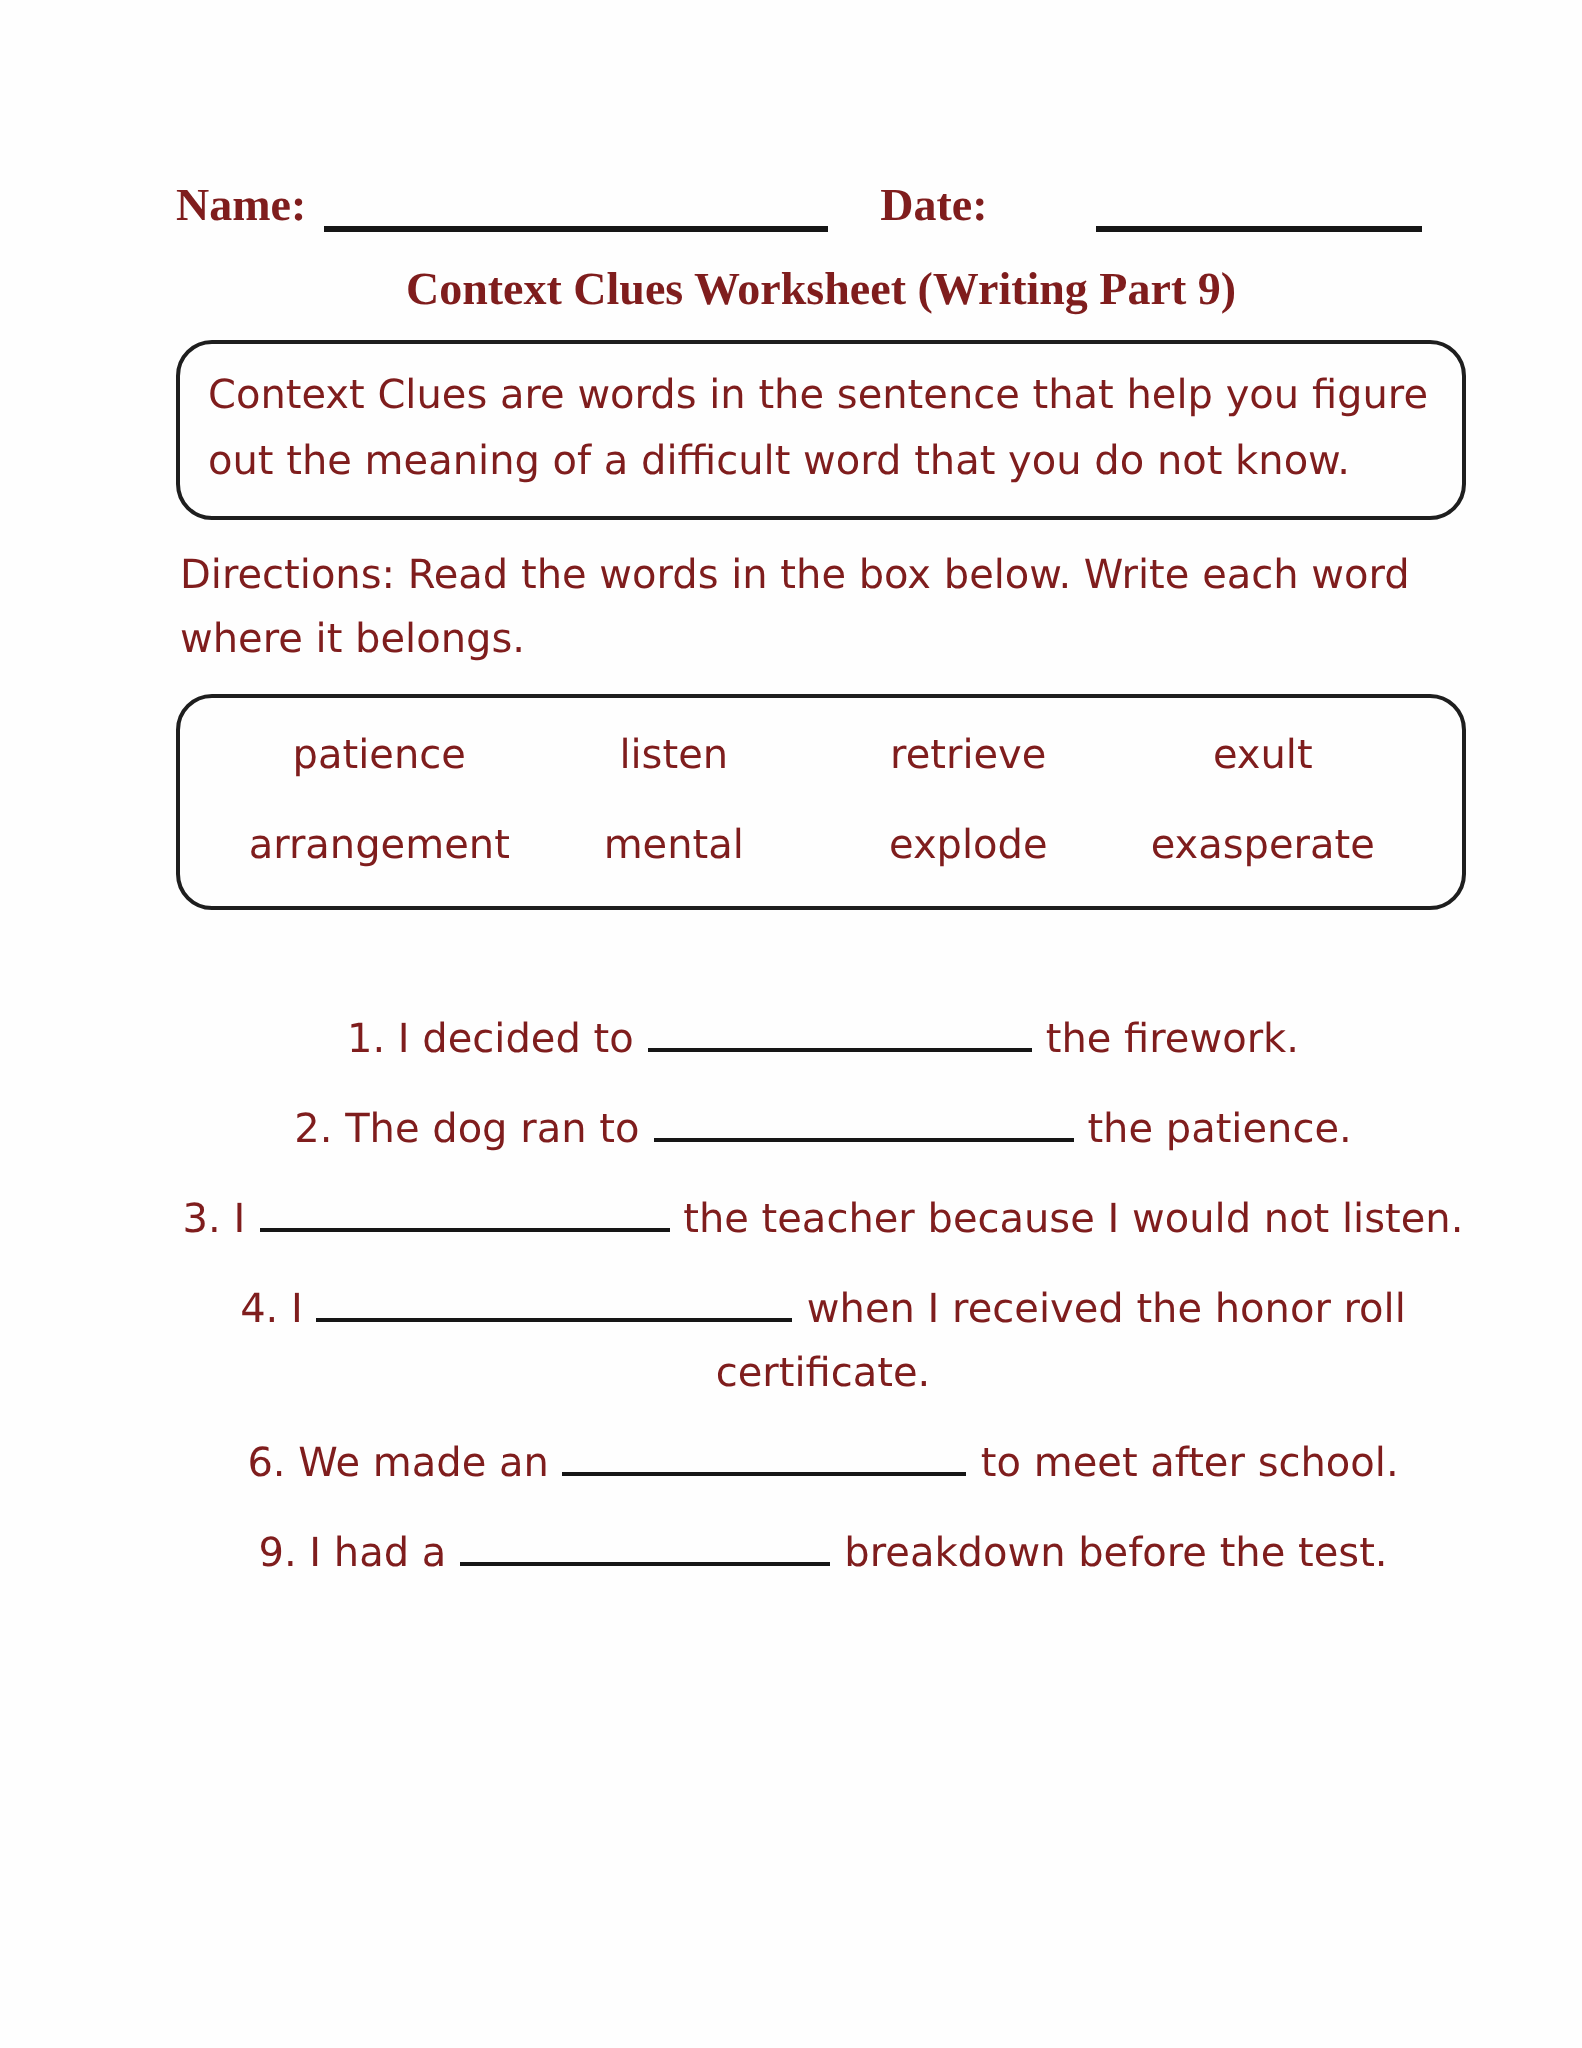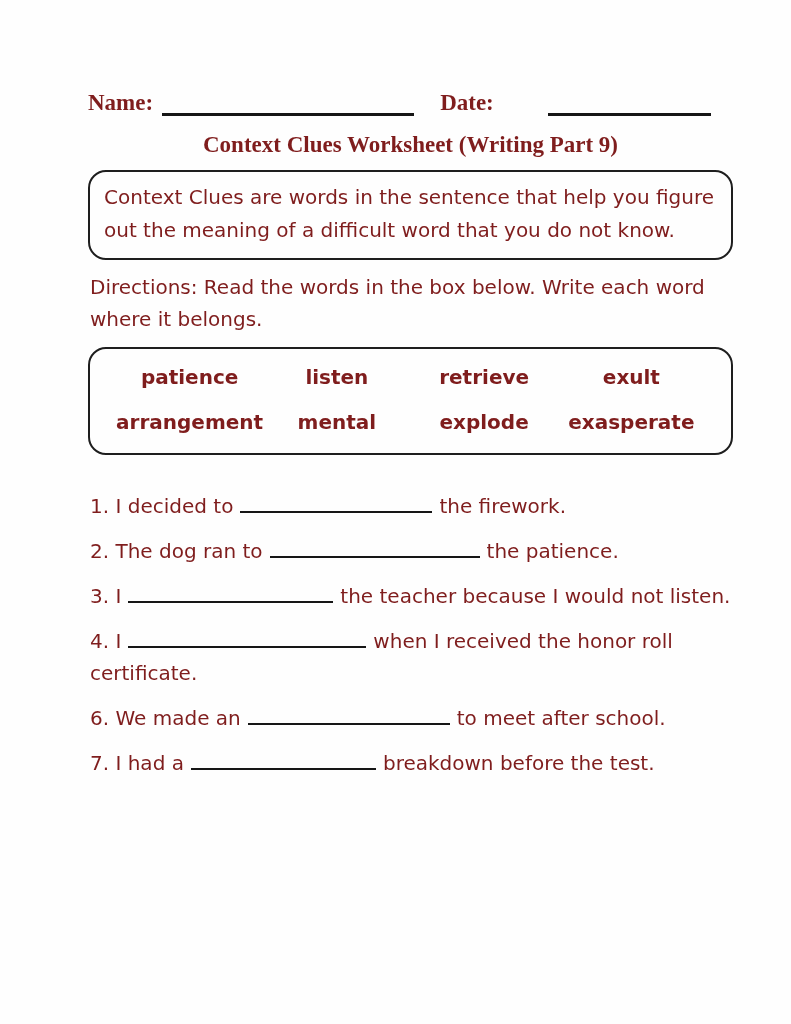"patience" .word-box { font-weight: bold -> none; margin-bottom: 35px -> 48px }
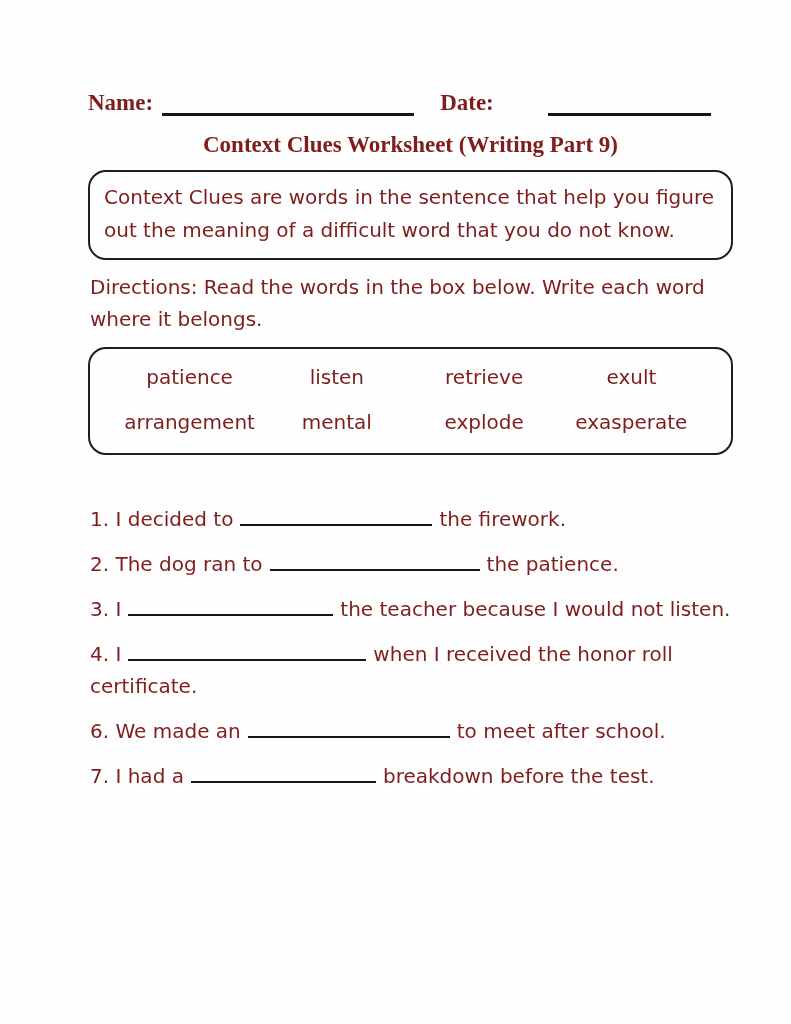"1. I decided to the" .question { text-align: none -> center }
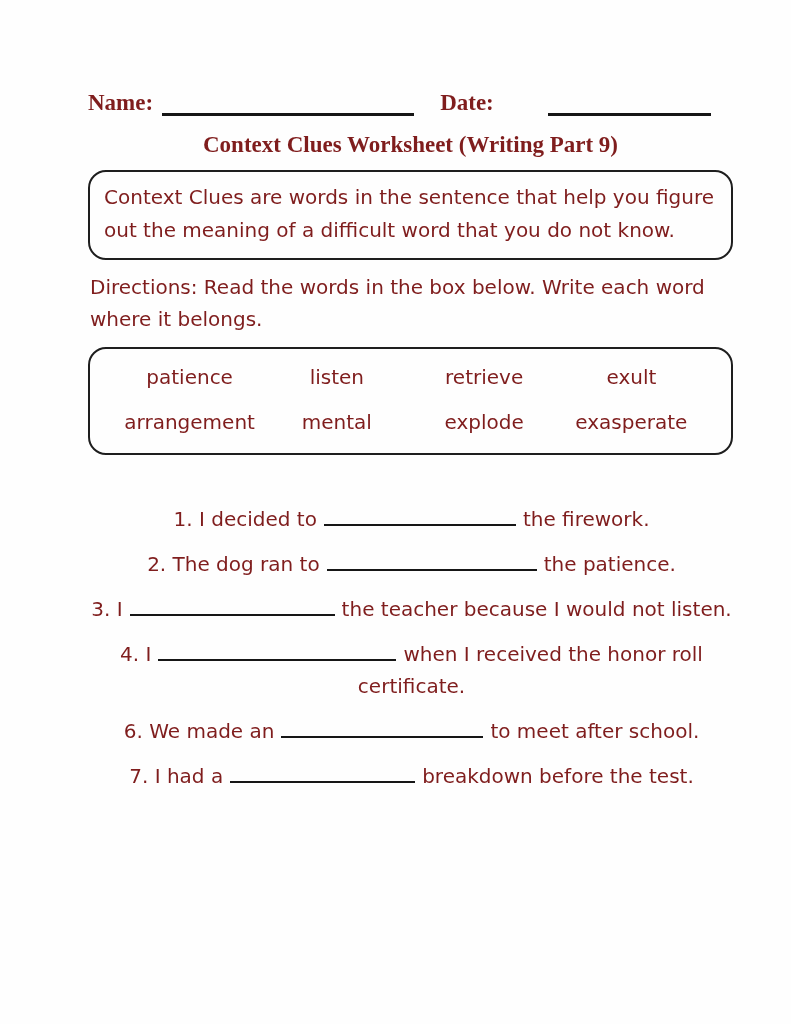"7. I had a" span { text: 7 -> 9 }
